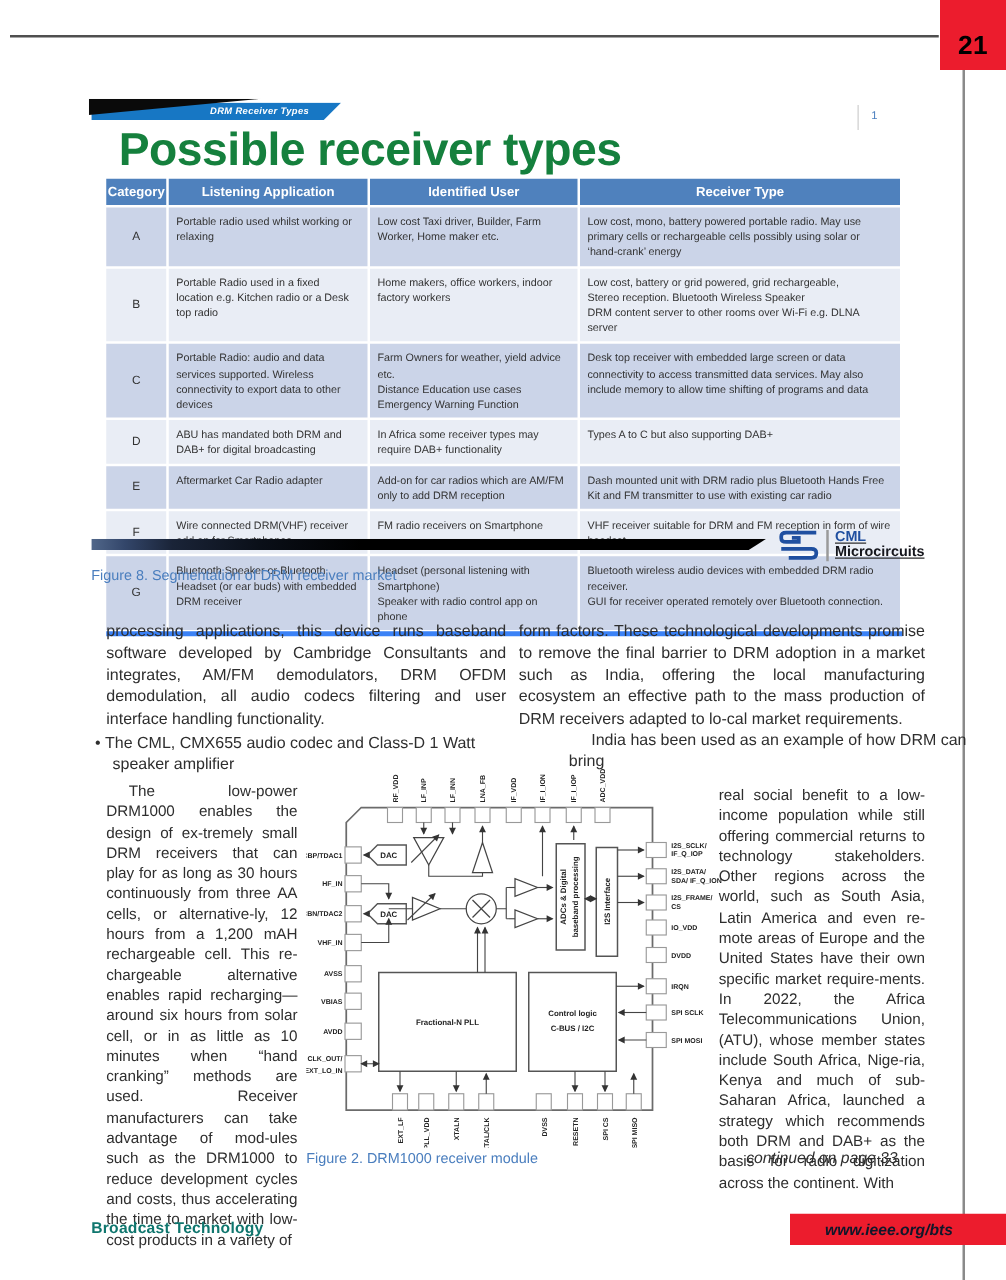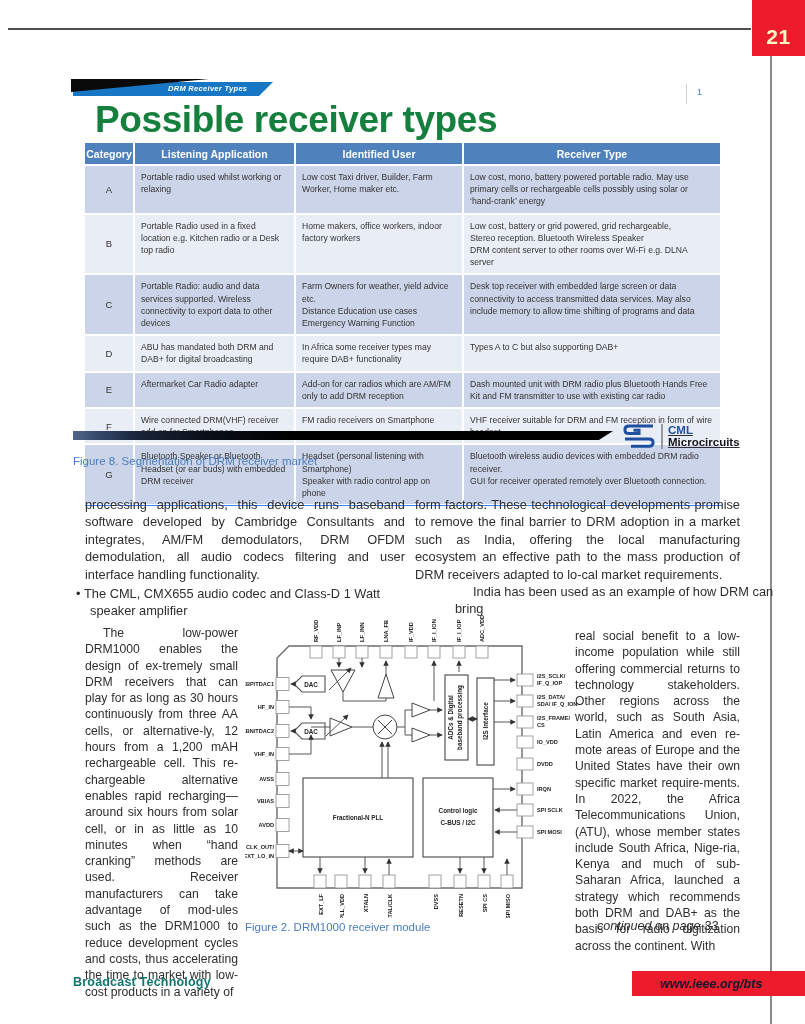"21" .page-num-box { color: #fef9c3 -> #000000 }
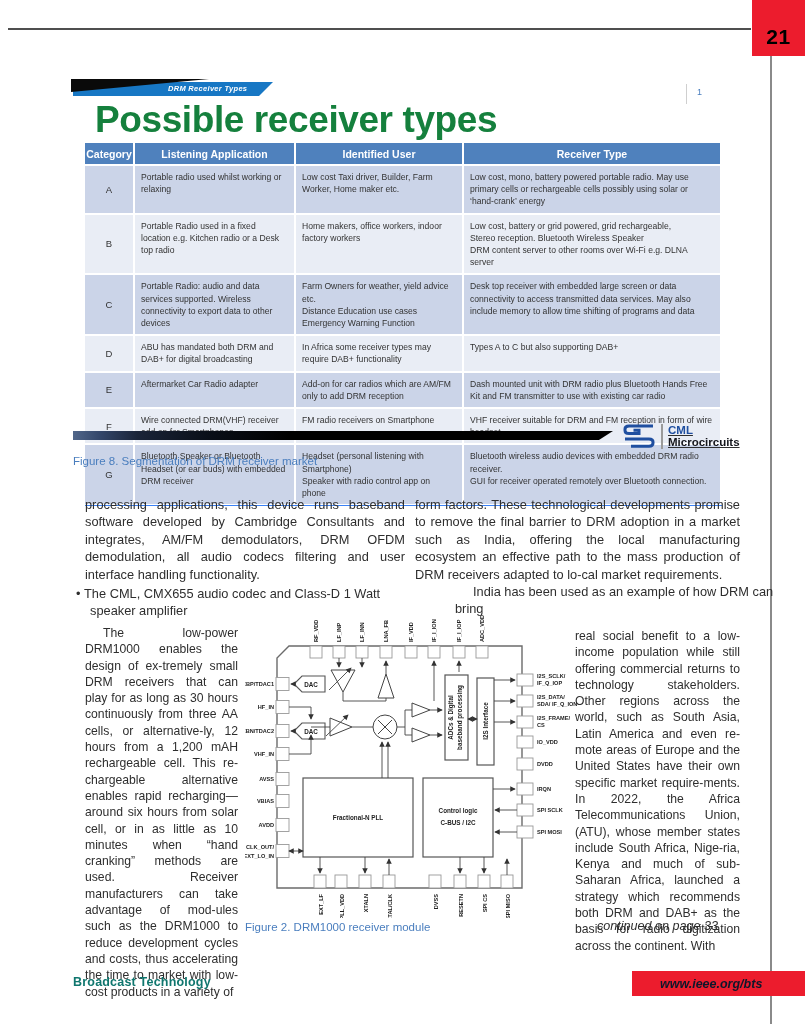"Category" .rx-table { border-bottom: 1px solid #3b82f6 -> 4px solid #3b82f6 }
